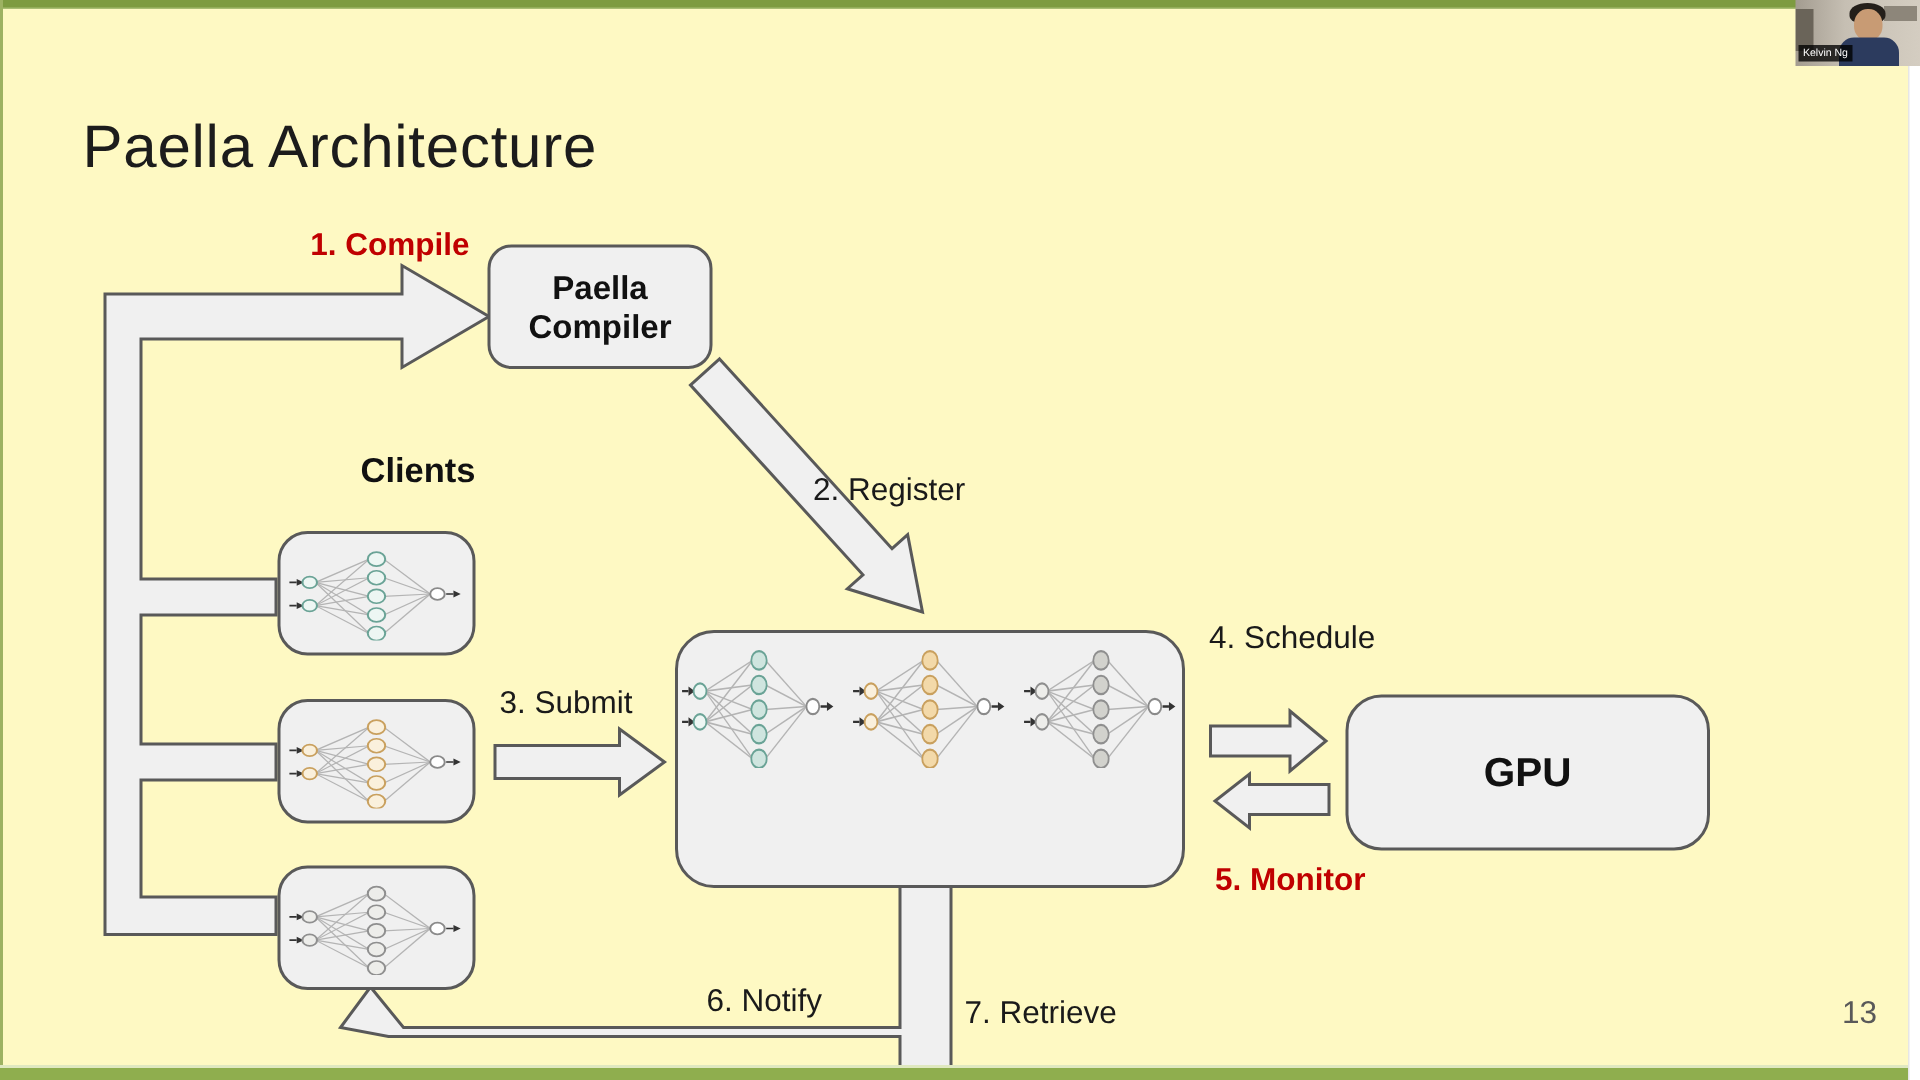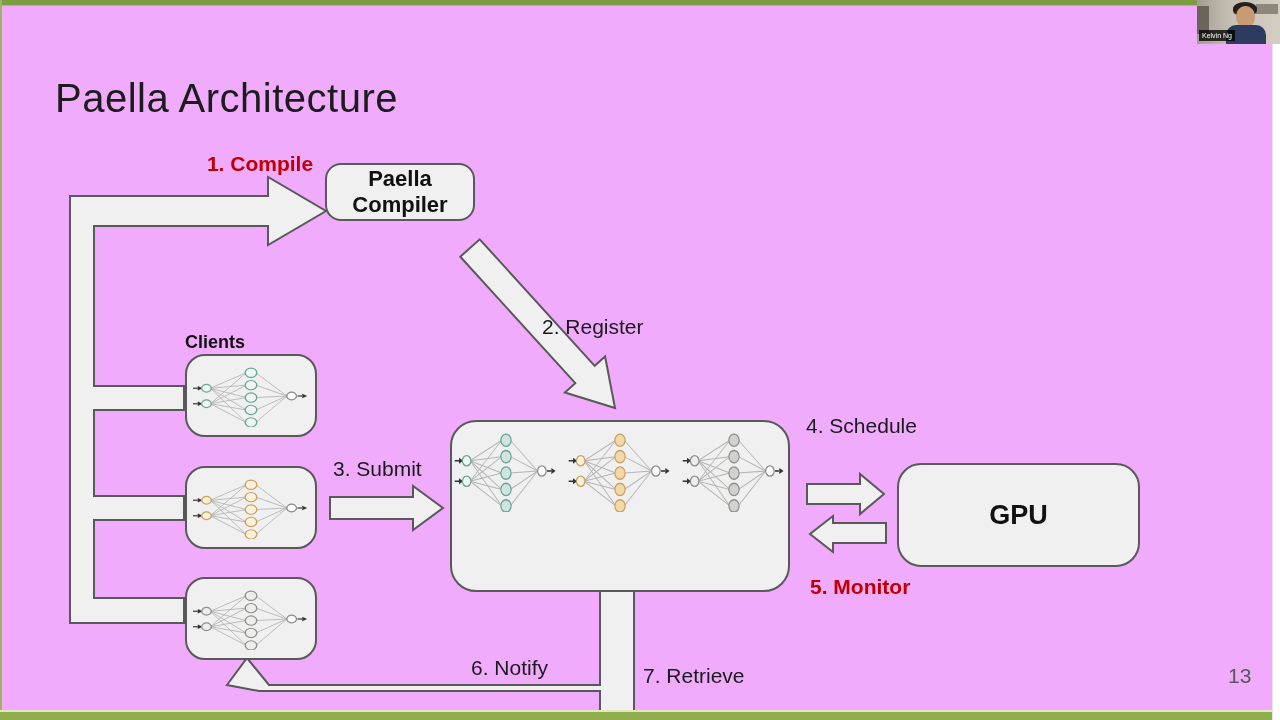"Paella Architecture" #stage { background: #f0abfc -> #fef9c3 }
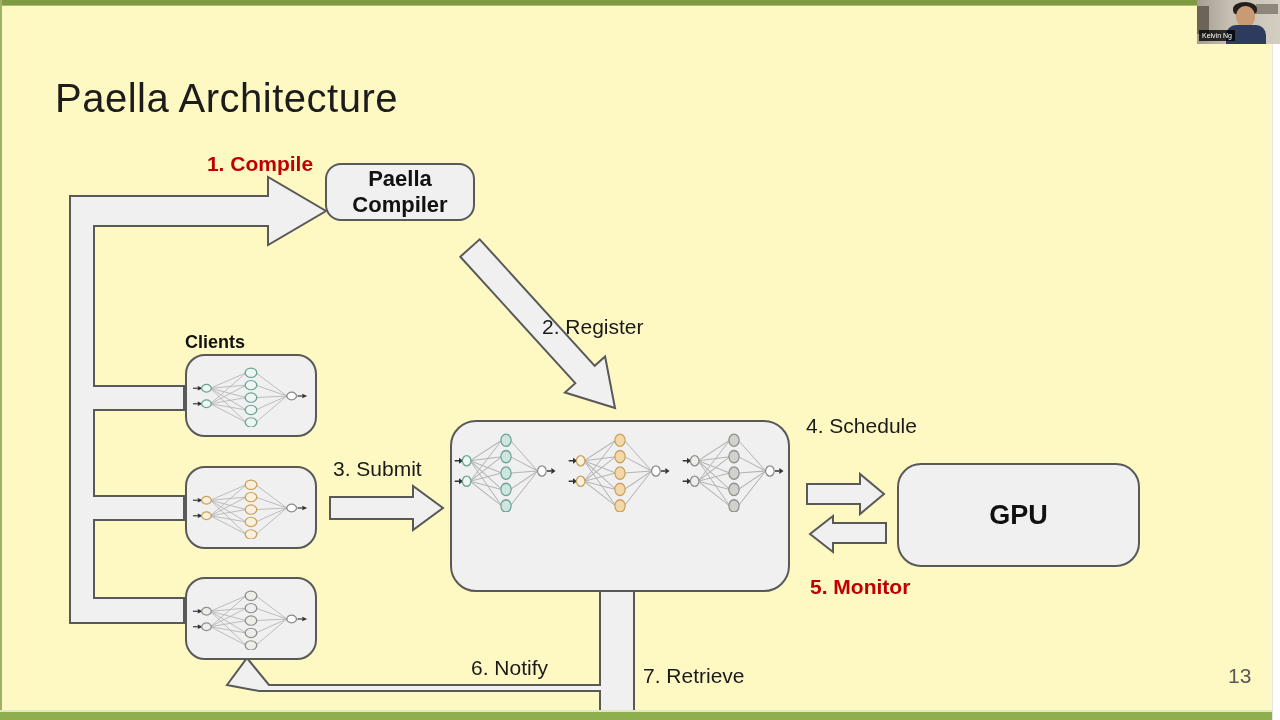"Paella" #compiler-box { height: 58px -> 83px }
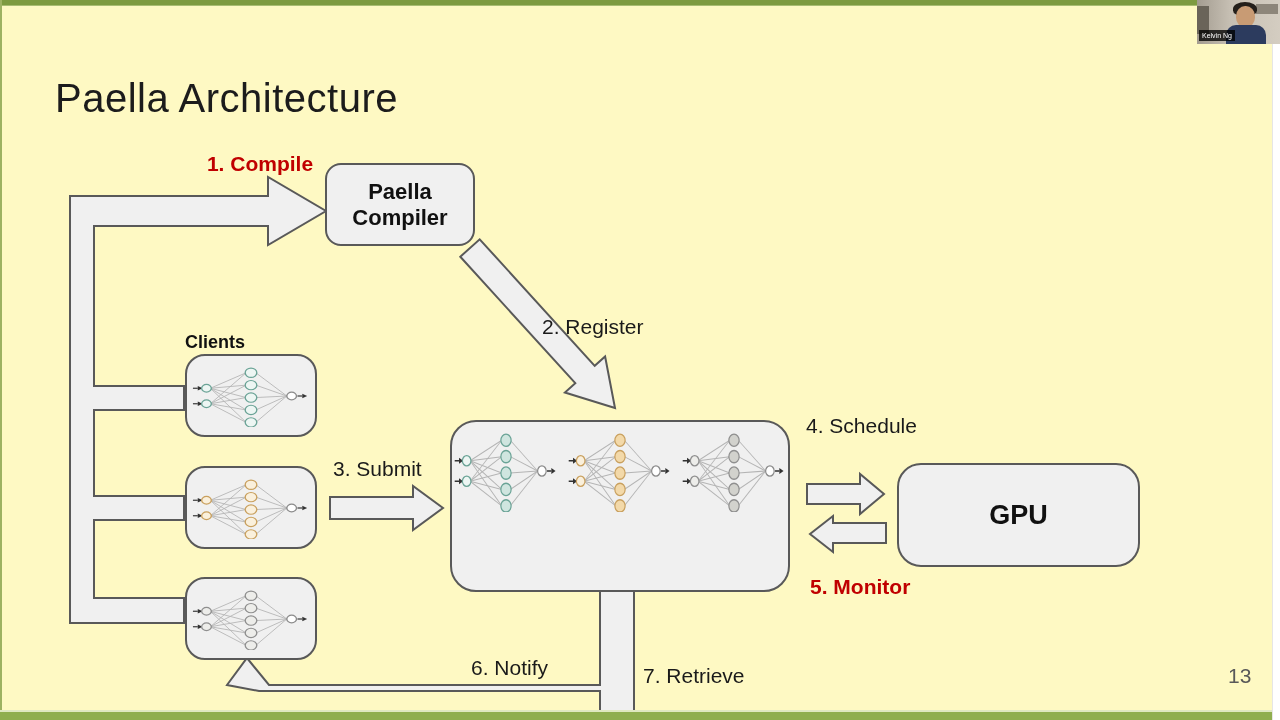"Clients" #lbl-clients { font-size: 18px -> 23px; text-align: left -> right; top: 332px -> 300px }
